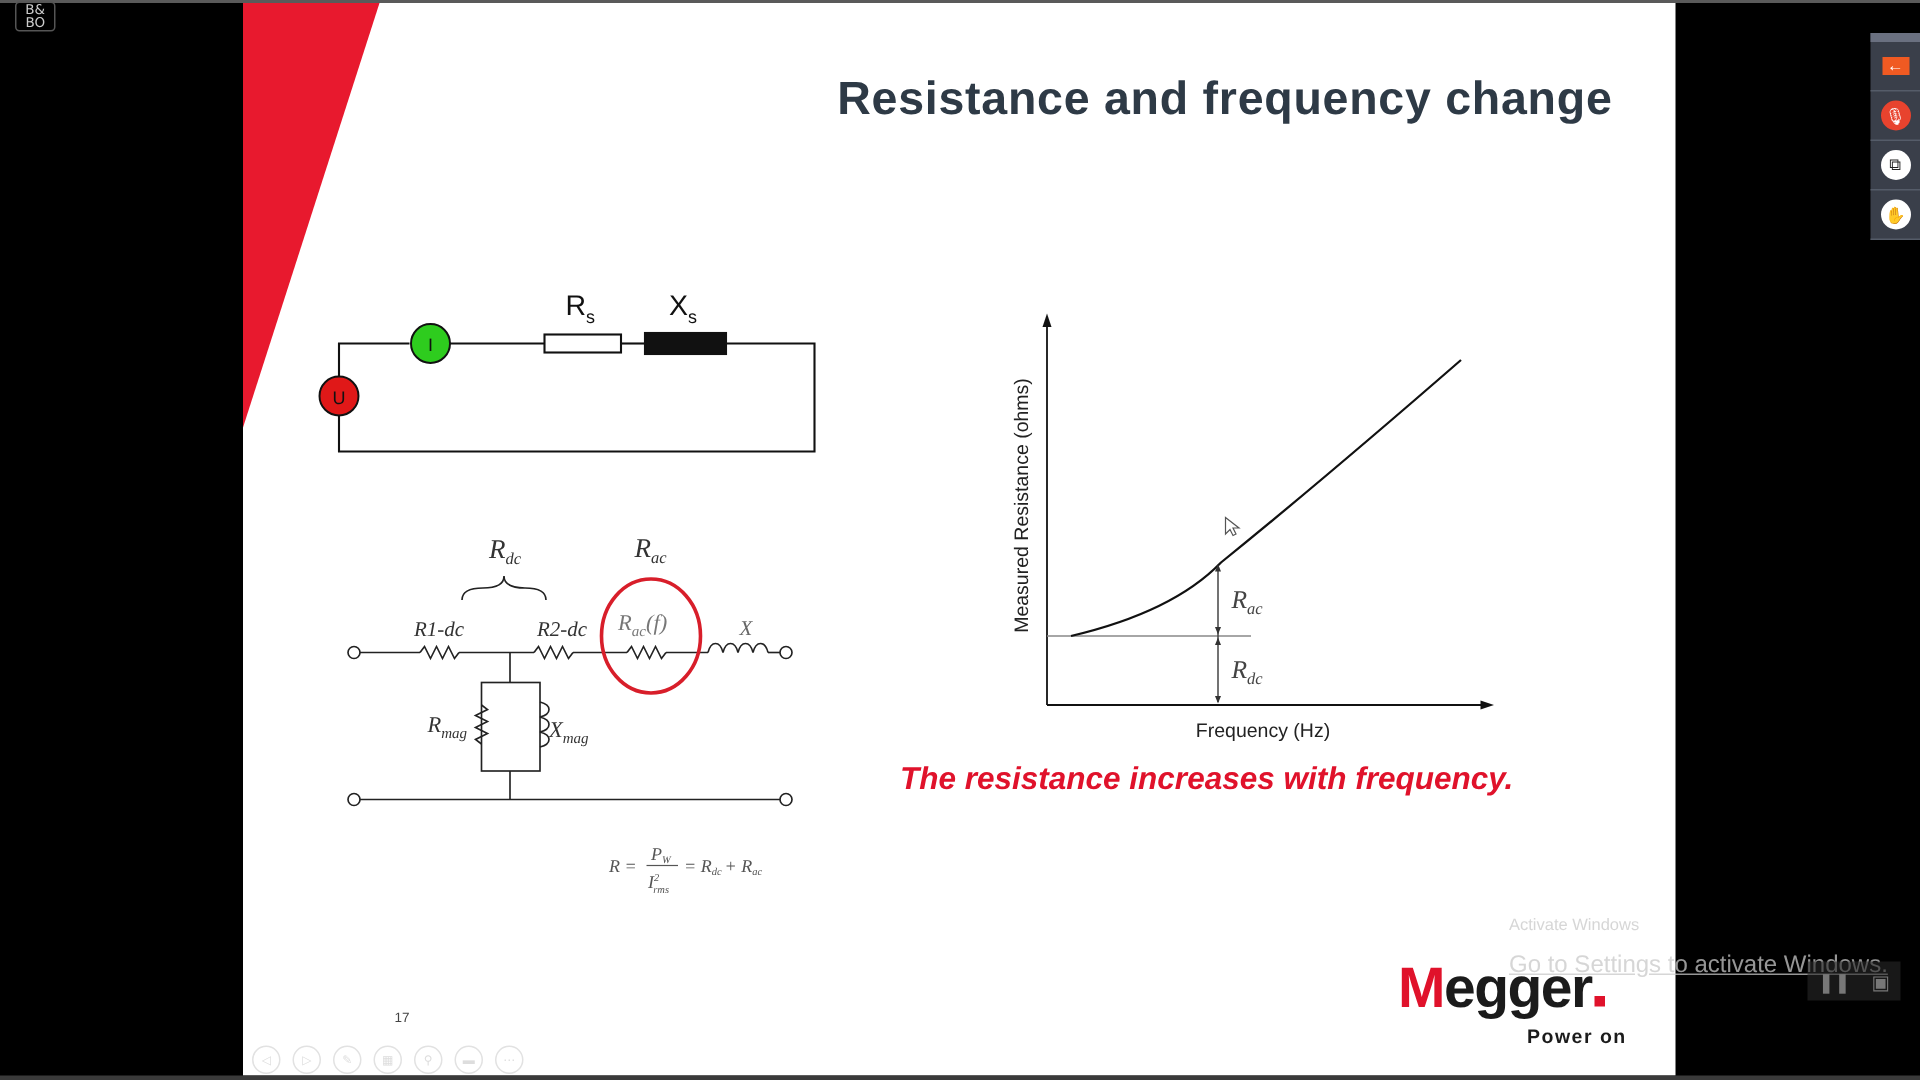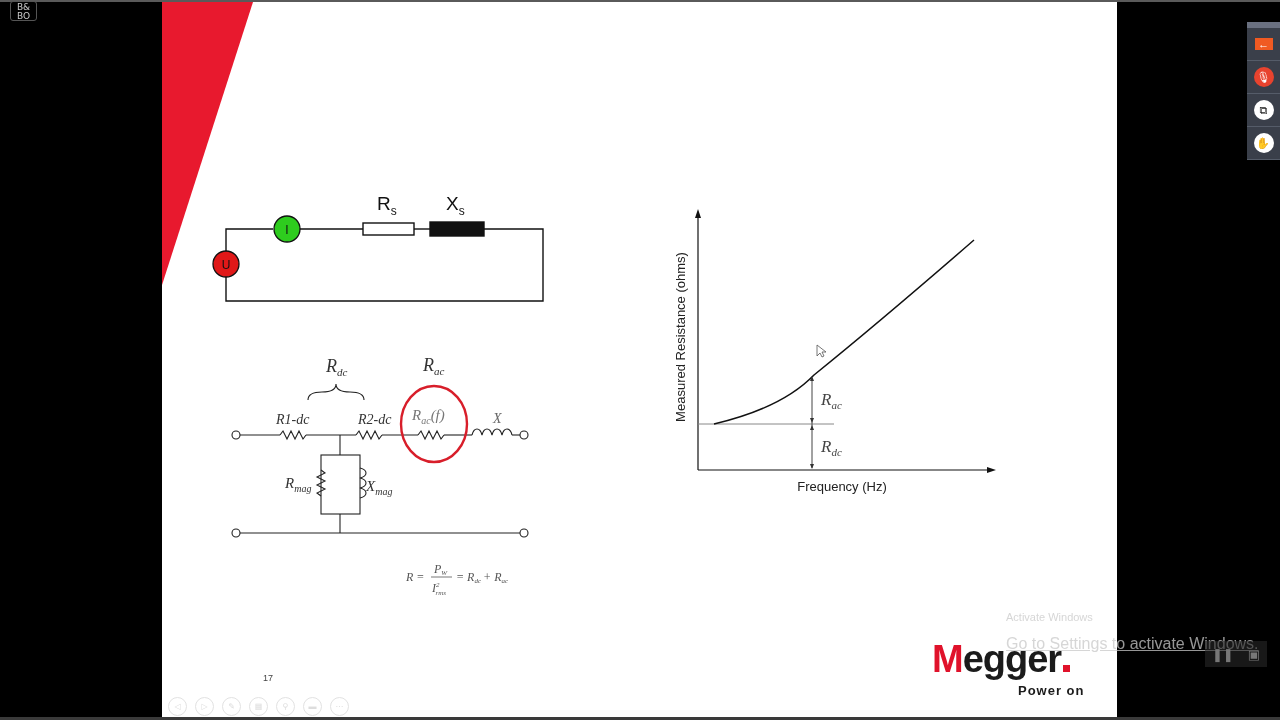"Resistance and frequency change" div.title { html: none -> <div>Resistance and frequency change</div> }
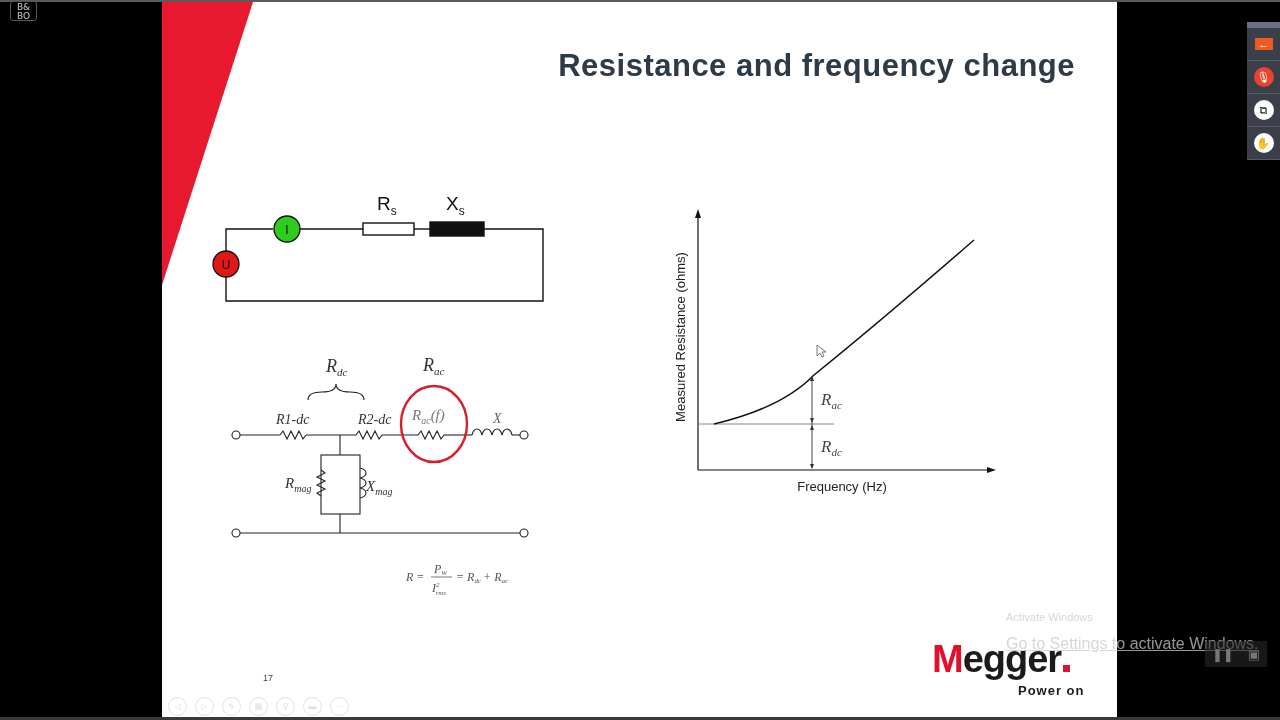"The resistance increases with frequency." div.subtitle-red { html: none -> <div>The resistance increases with frequency.</div> }
